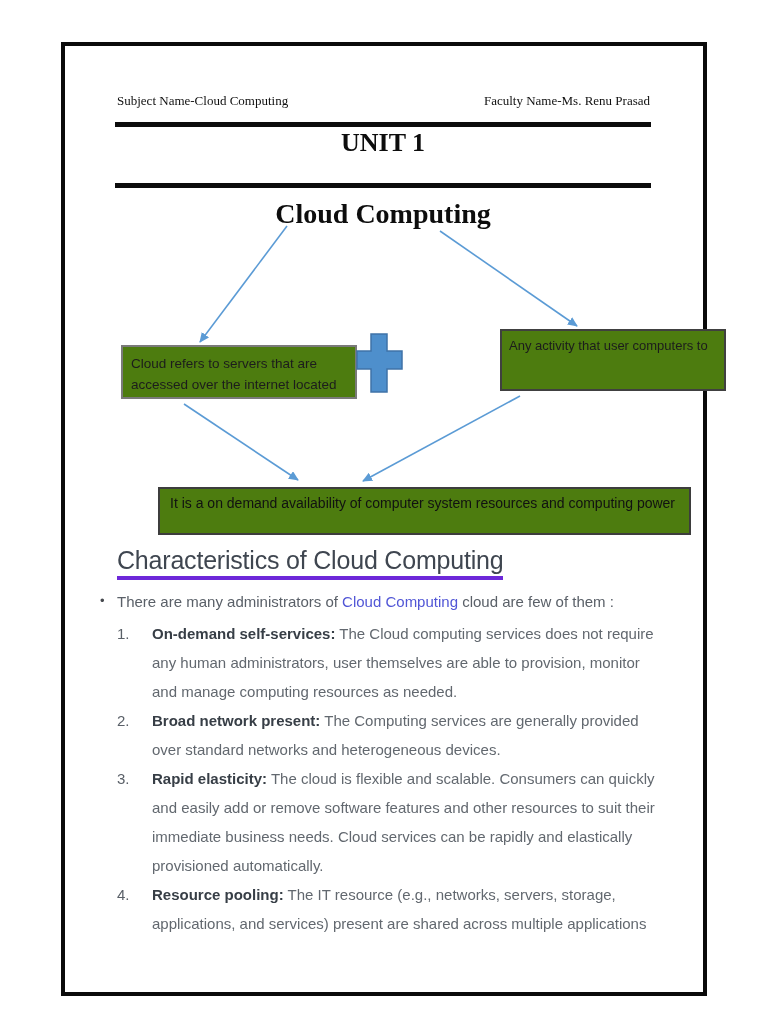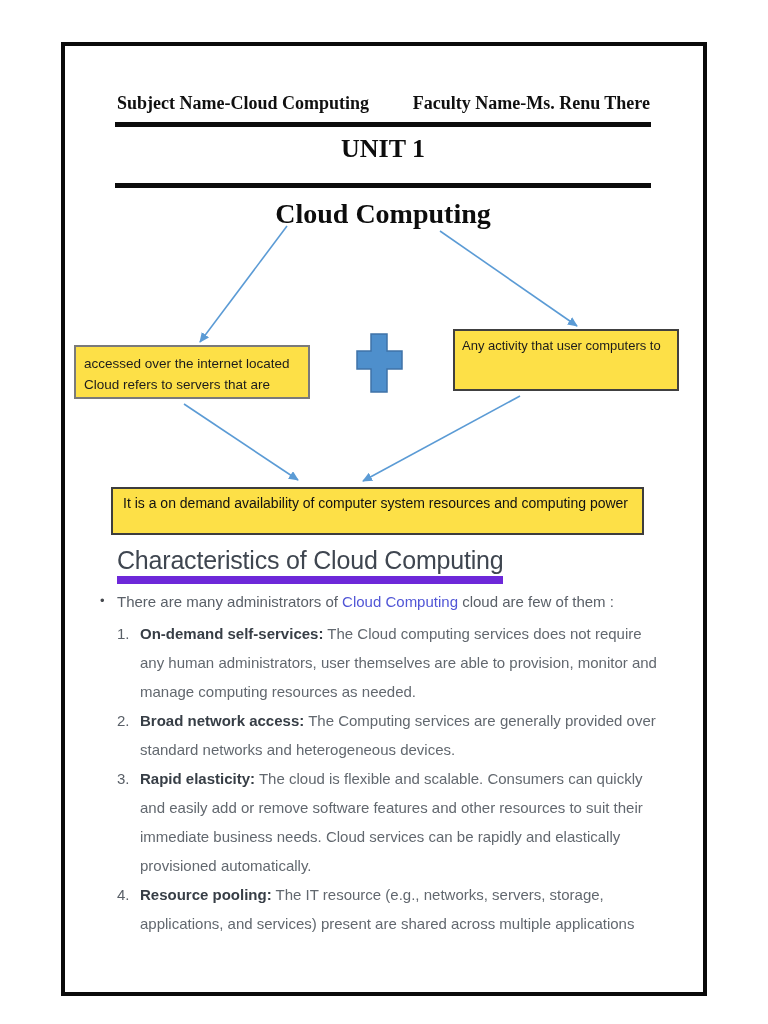"Subject Name-Cloud Computing" .hdr { font-size: 18px -> 13px; font-weight: bold -> normal }
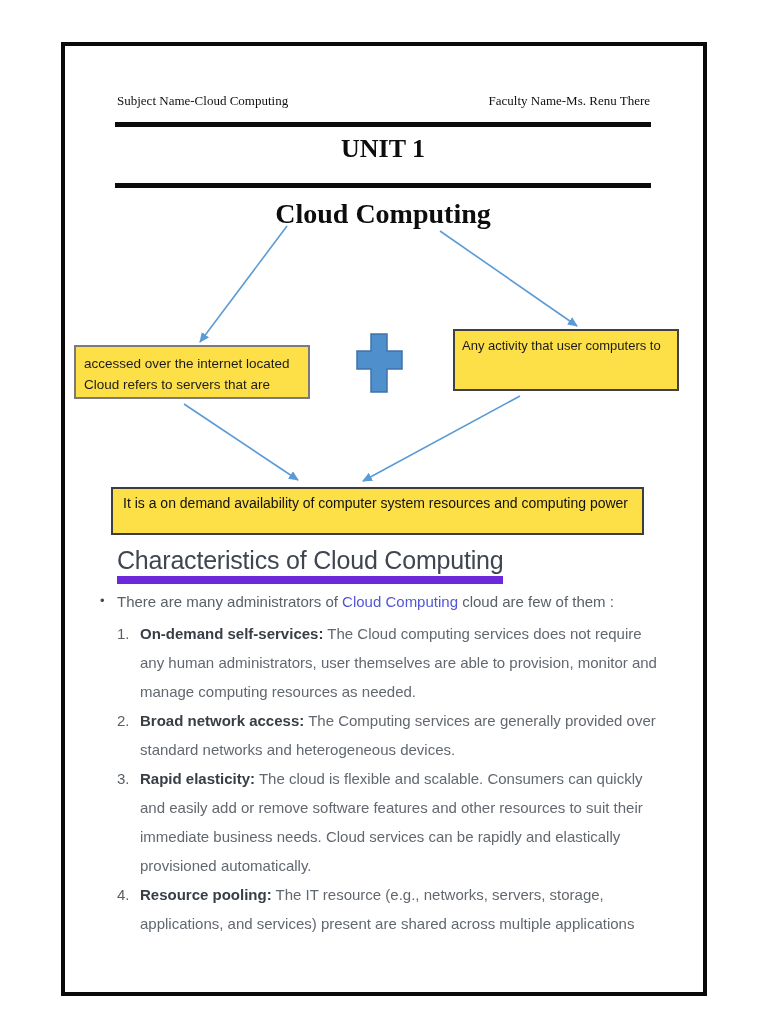"Faculty Name-Ms. Renu There" span { text: There -> Prasad }
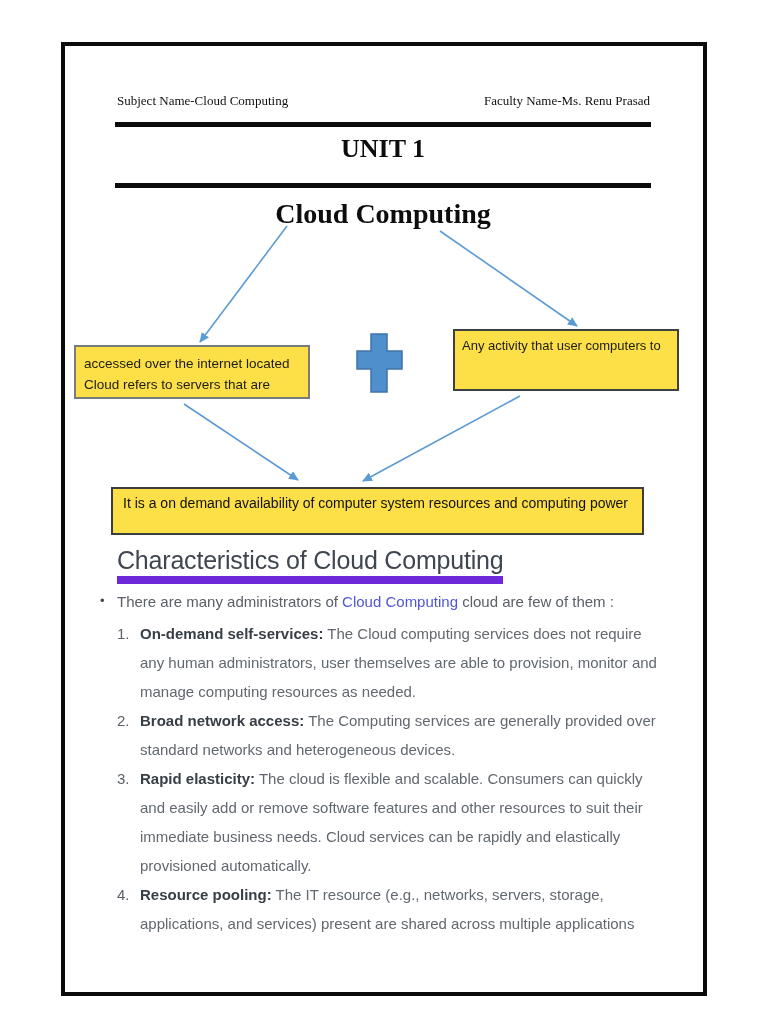"UNIT 1" #unit-title { top: 88px -> 82px }
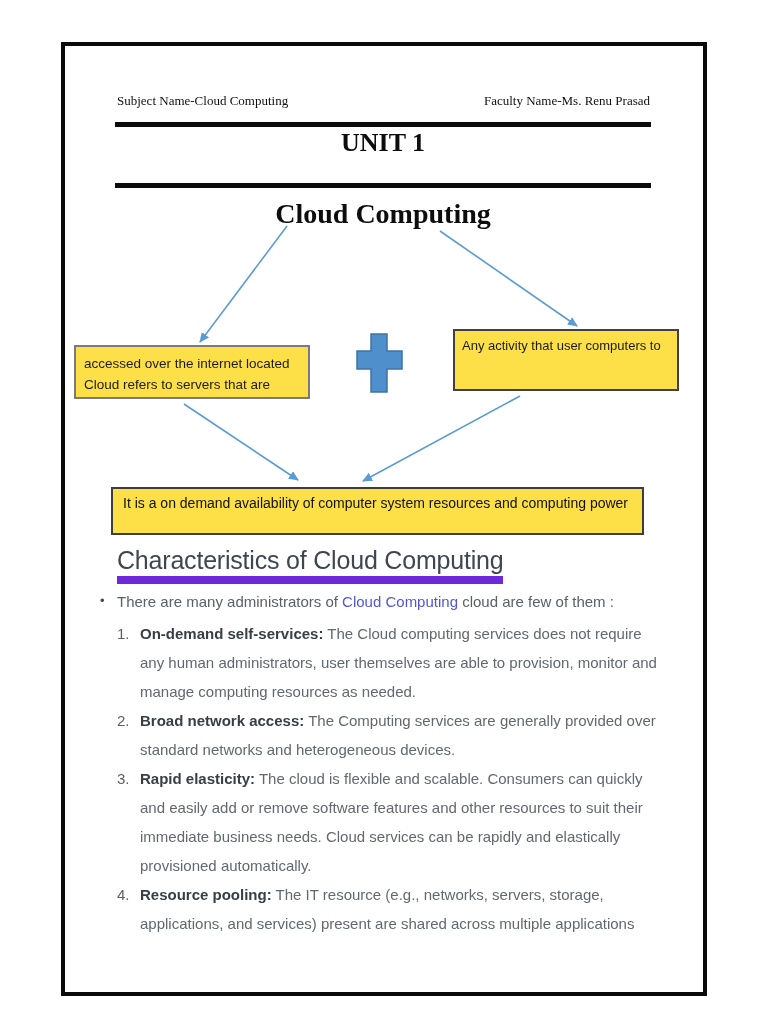"Any activity that user computers" .dbox { background: #fde047 -> #4d7c0f; margin-left: none -> 47px }
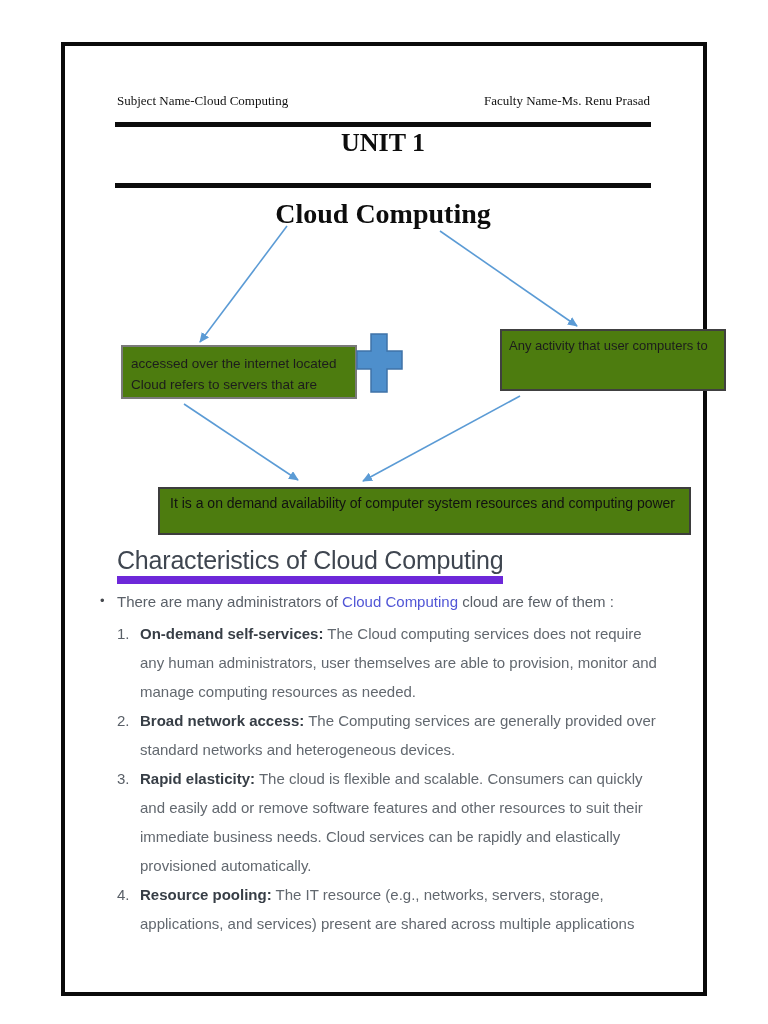"accessed over the internet located" div.ln { order: before "Cloud refers to servers that" -> after "Cloud refers to servers that" }
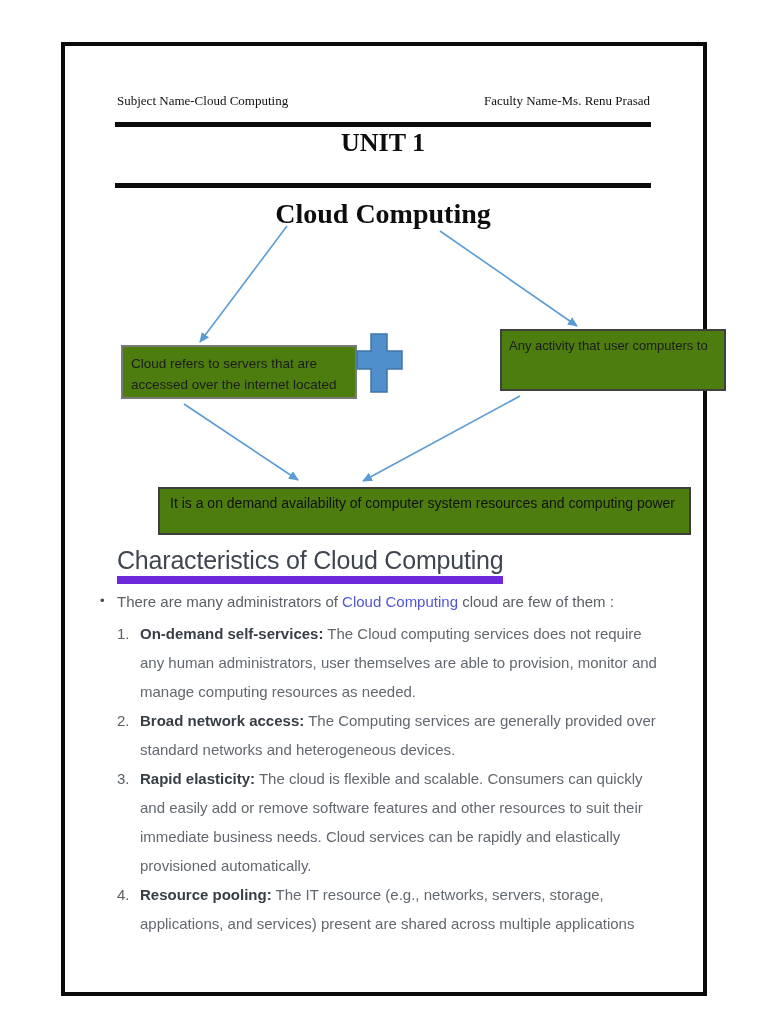"Characteristics of Cloud Computing" .heading span { border-bottom: 8px solid #6d28d9 -> 4px solid #6d28d9 }
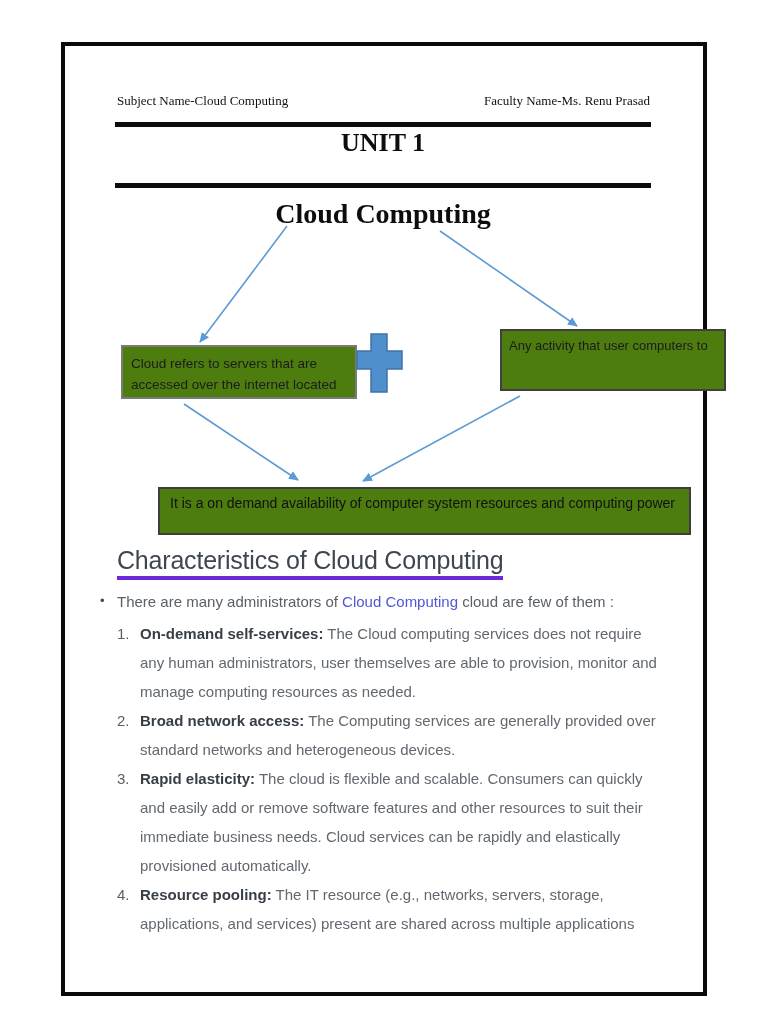"On-demand self-services: The Cloud" .li-body { margin-left: none -> 12px }
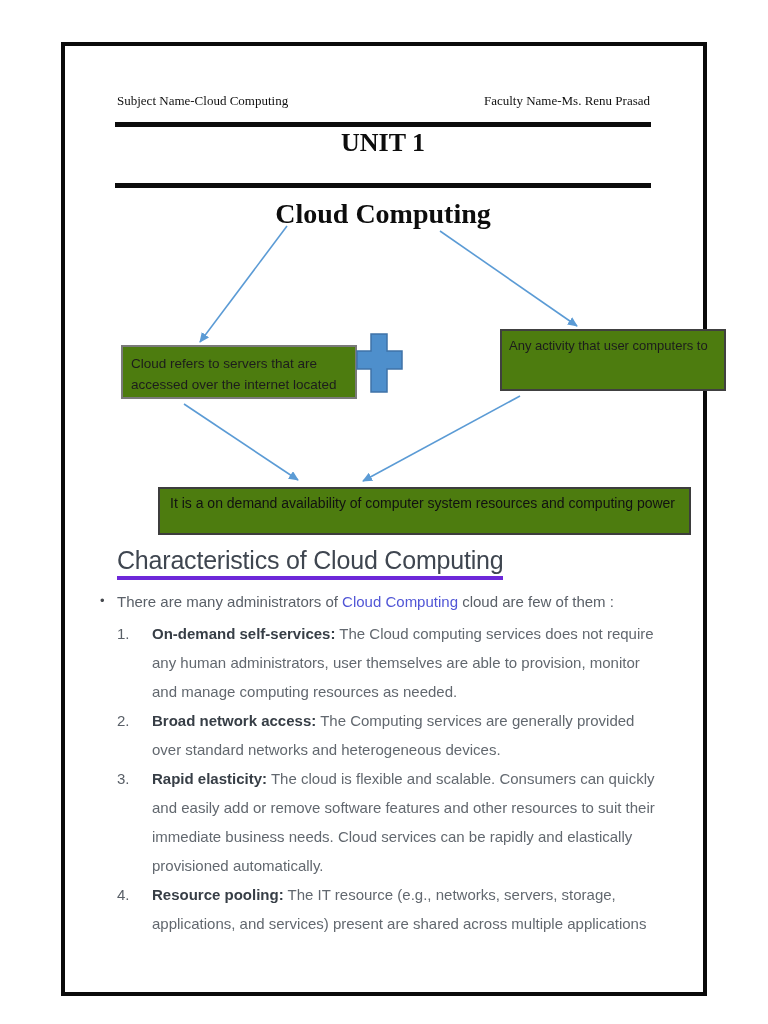"Broad network access:" span.lbl { text: access -> present }
